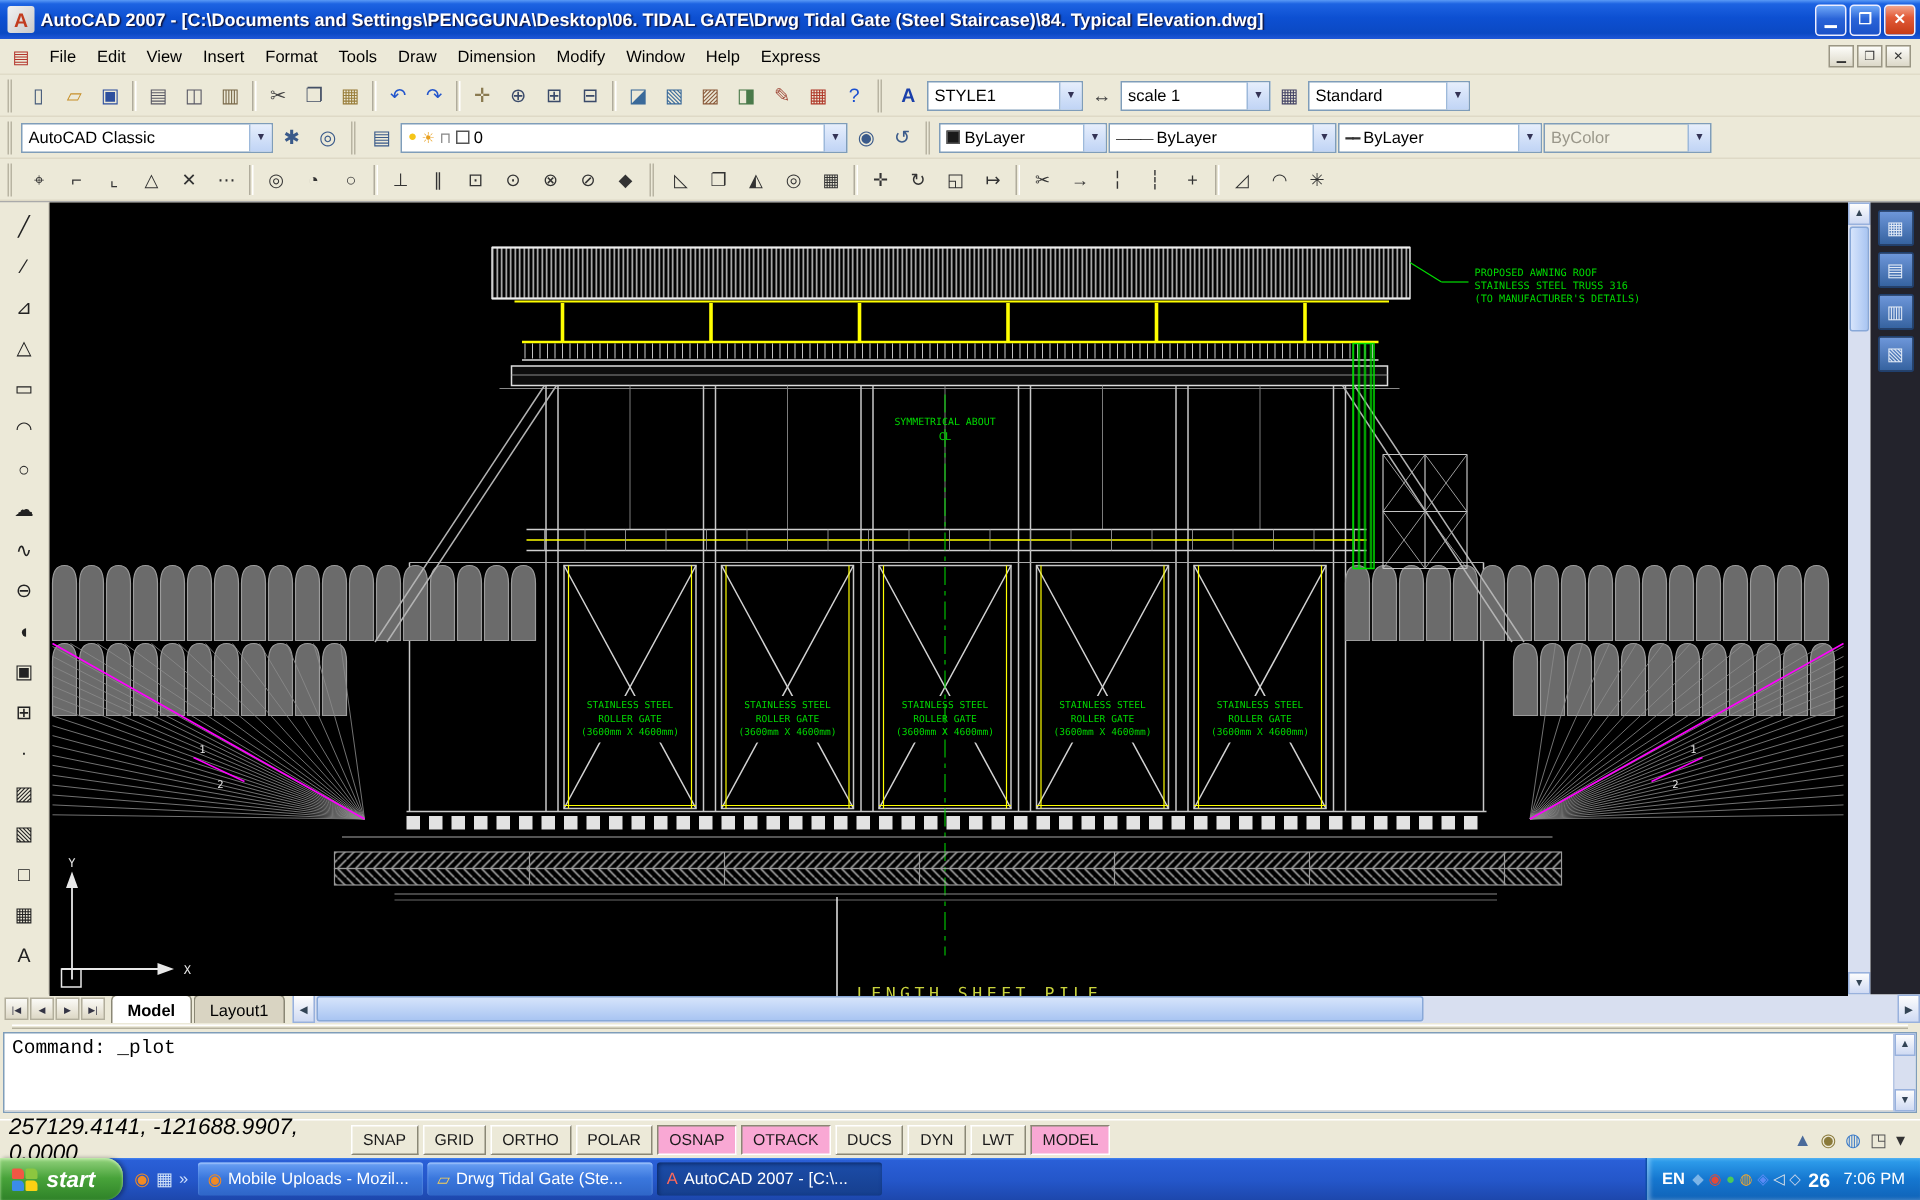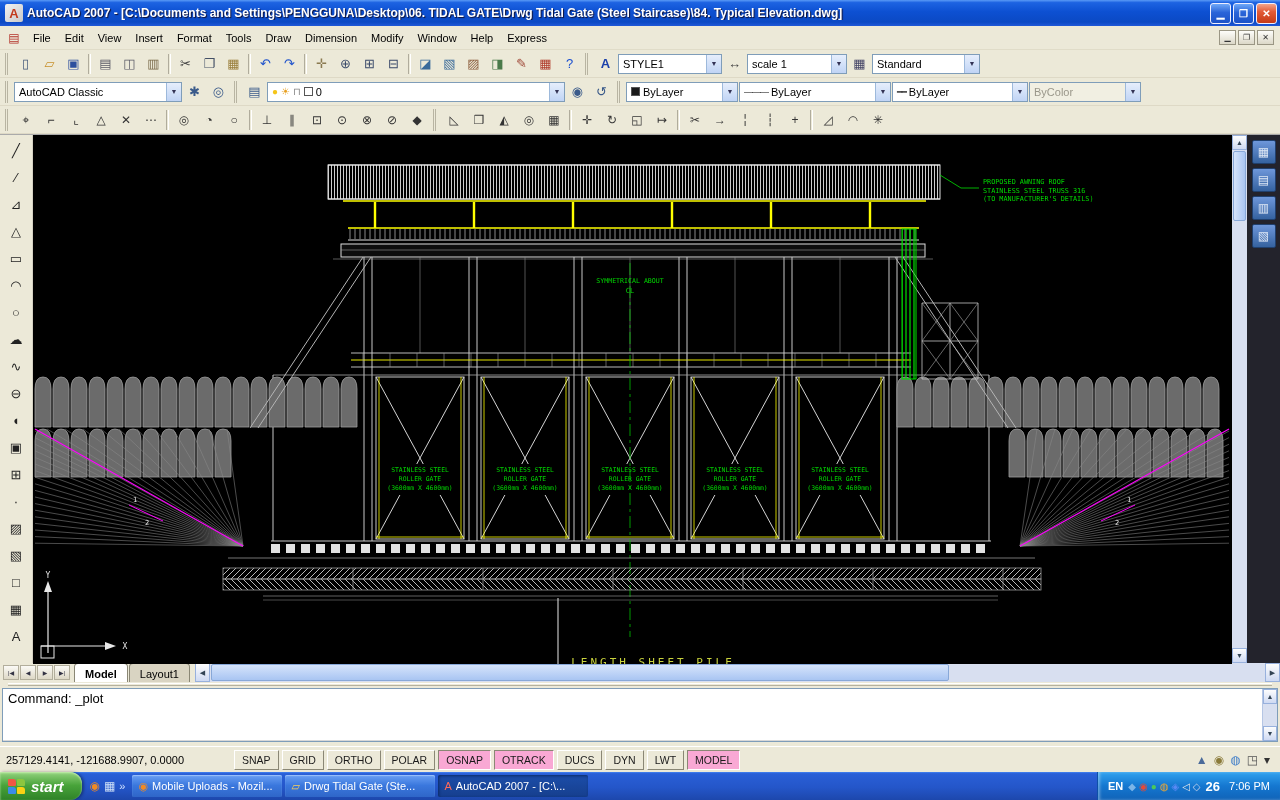"Command: _plot" .cmd-text { font-family: Liberation Sans, sans-serif -> Liberation Mono, monospace }
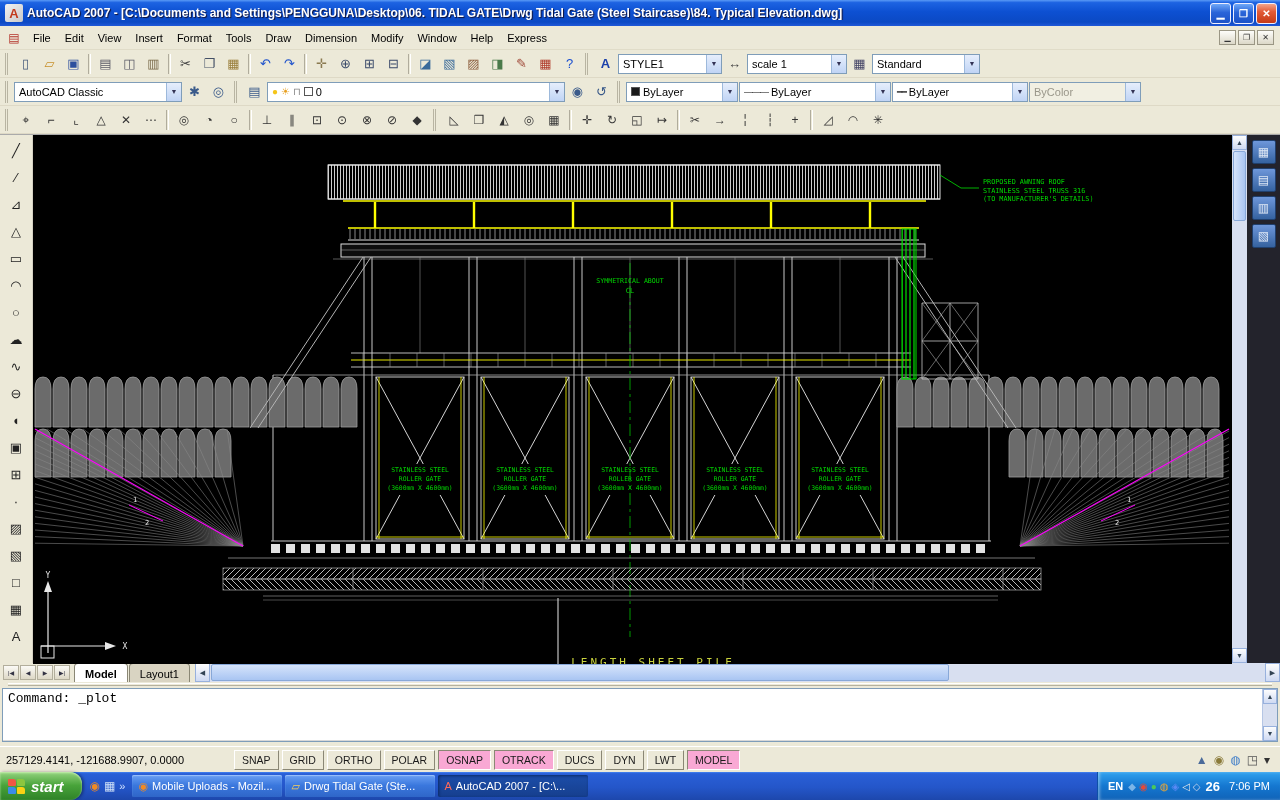"257129.4141, -121688.9907, 0.0000" .coords { font-size: 11px -> 15px; font-style: none -> italic }
